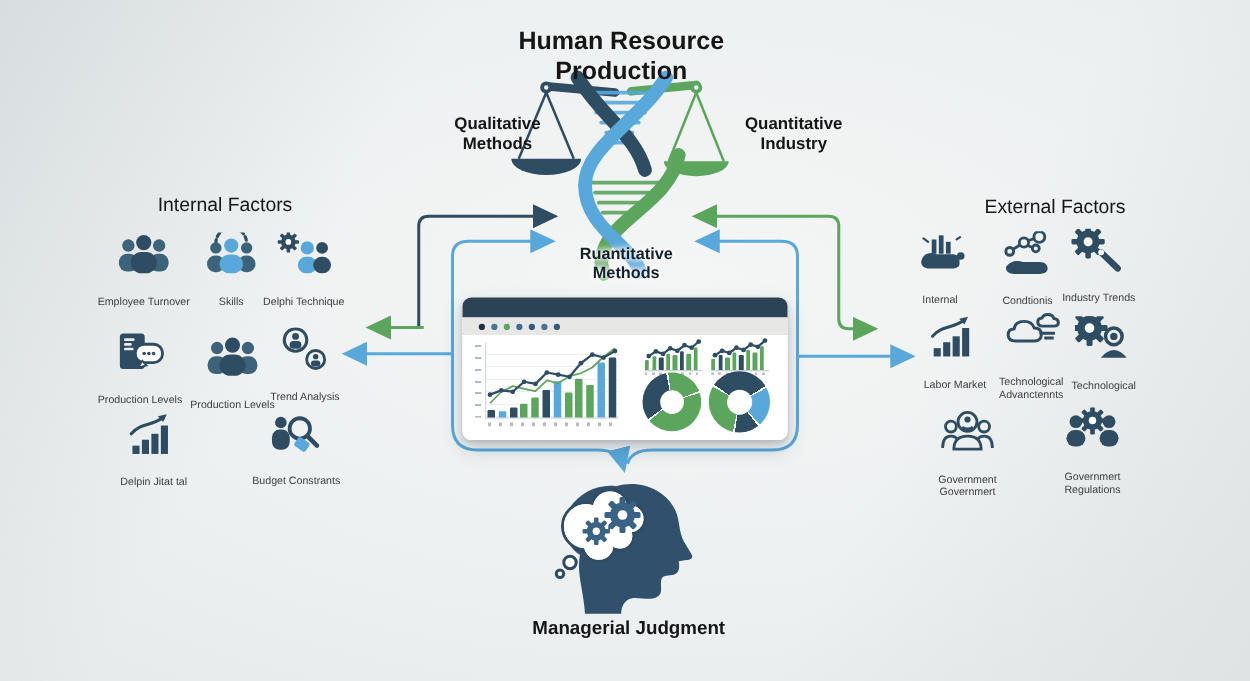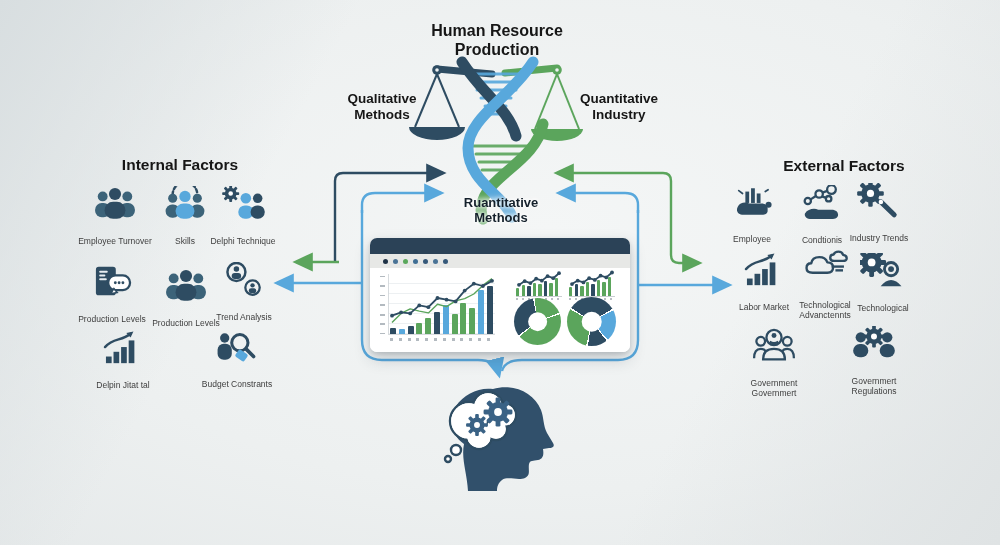"Human Resource" .title { font-size: 16px -> 20px }
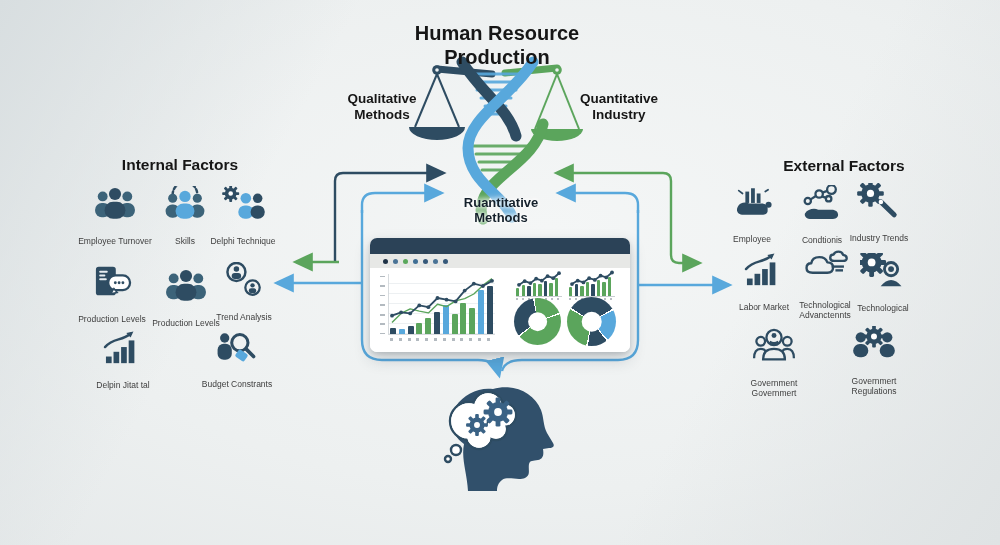"Qualitative Methods" .scale-label { margin-left: none -> 16px }
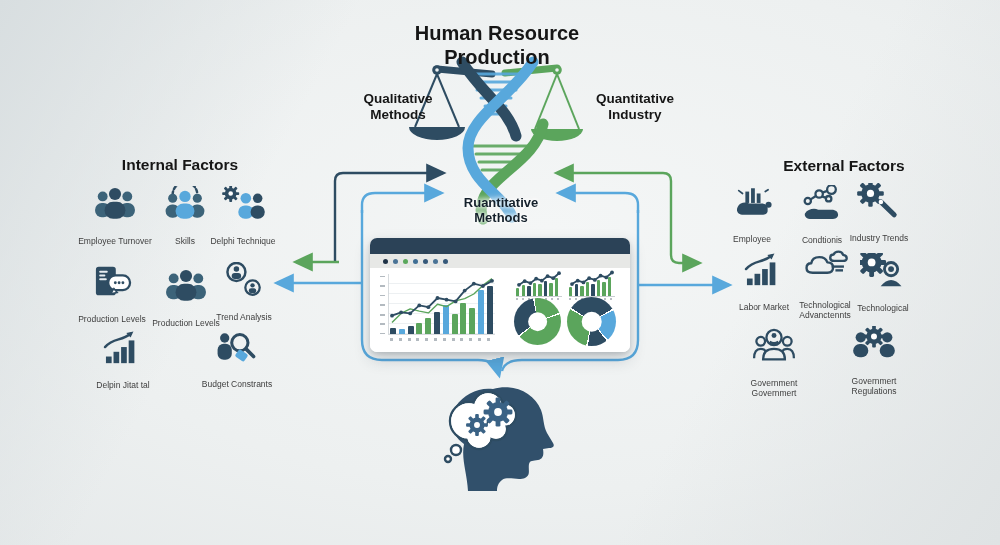"Internal Factors" .h-factors { font-weight: 700 -> 400 }
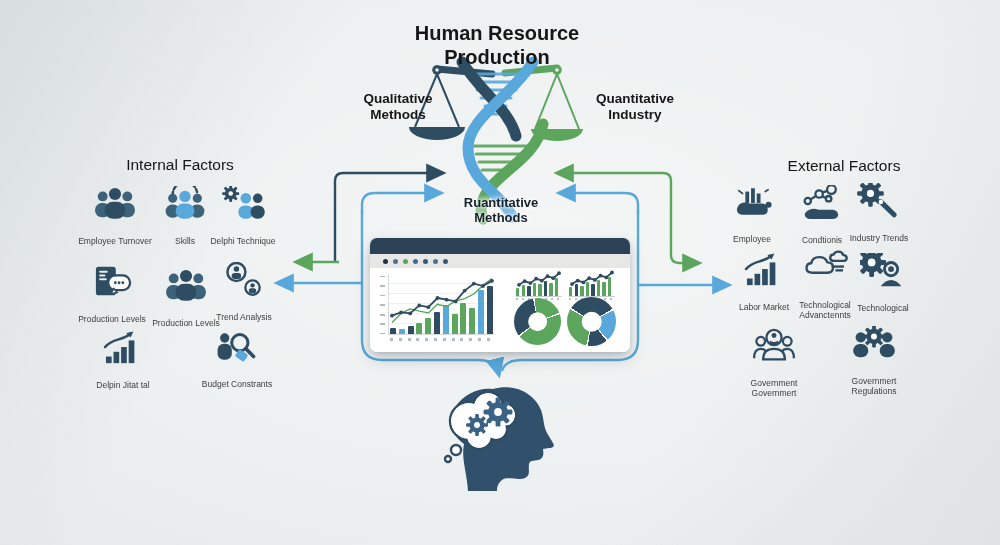"Employee" div.flabel { text: Employee -> Internal }
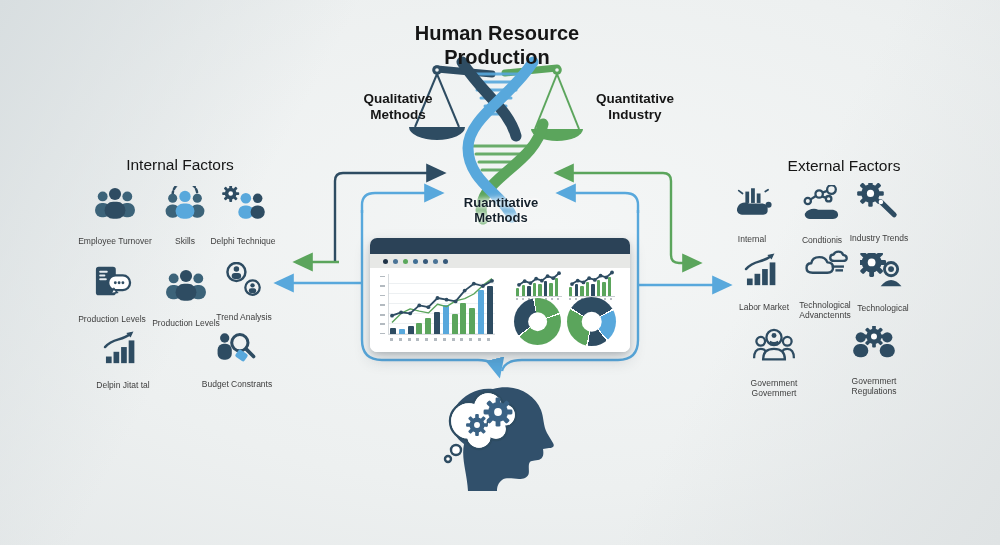"Managerial Judgment" div.txt { html: none -> <div>Managerial Judgment</div> }
